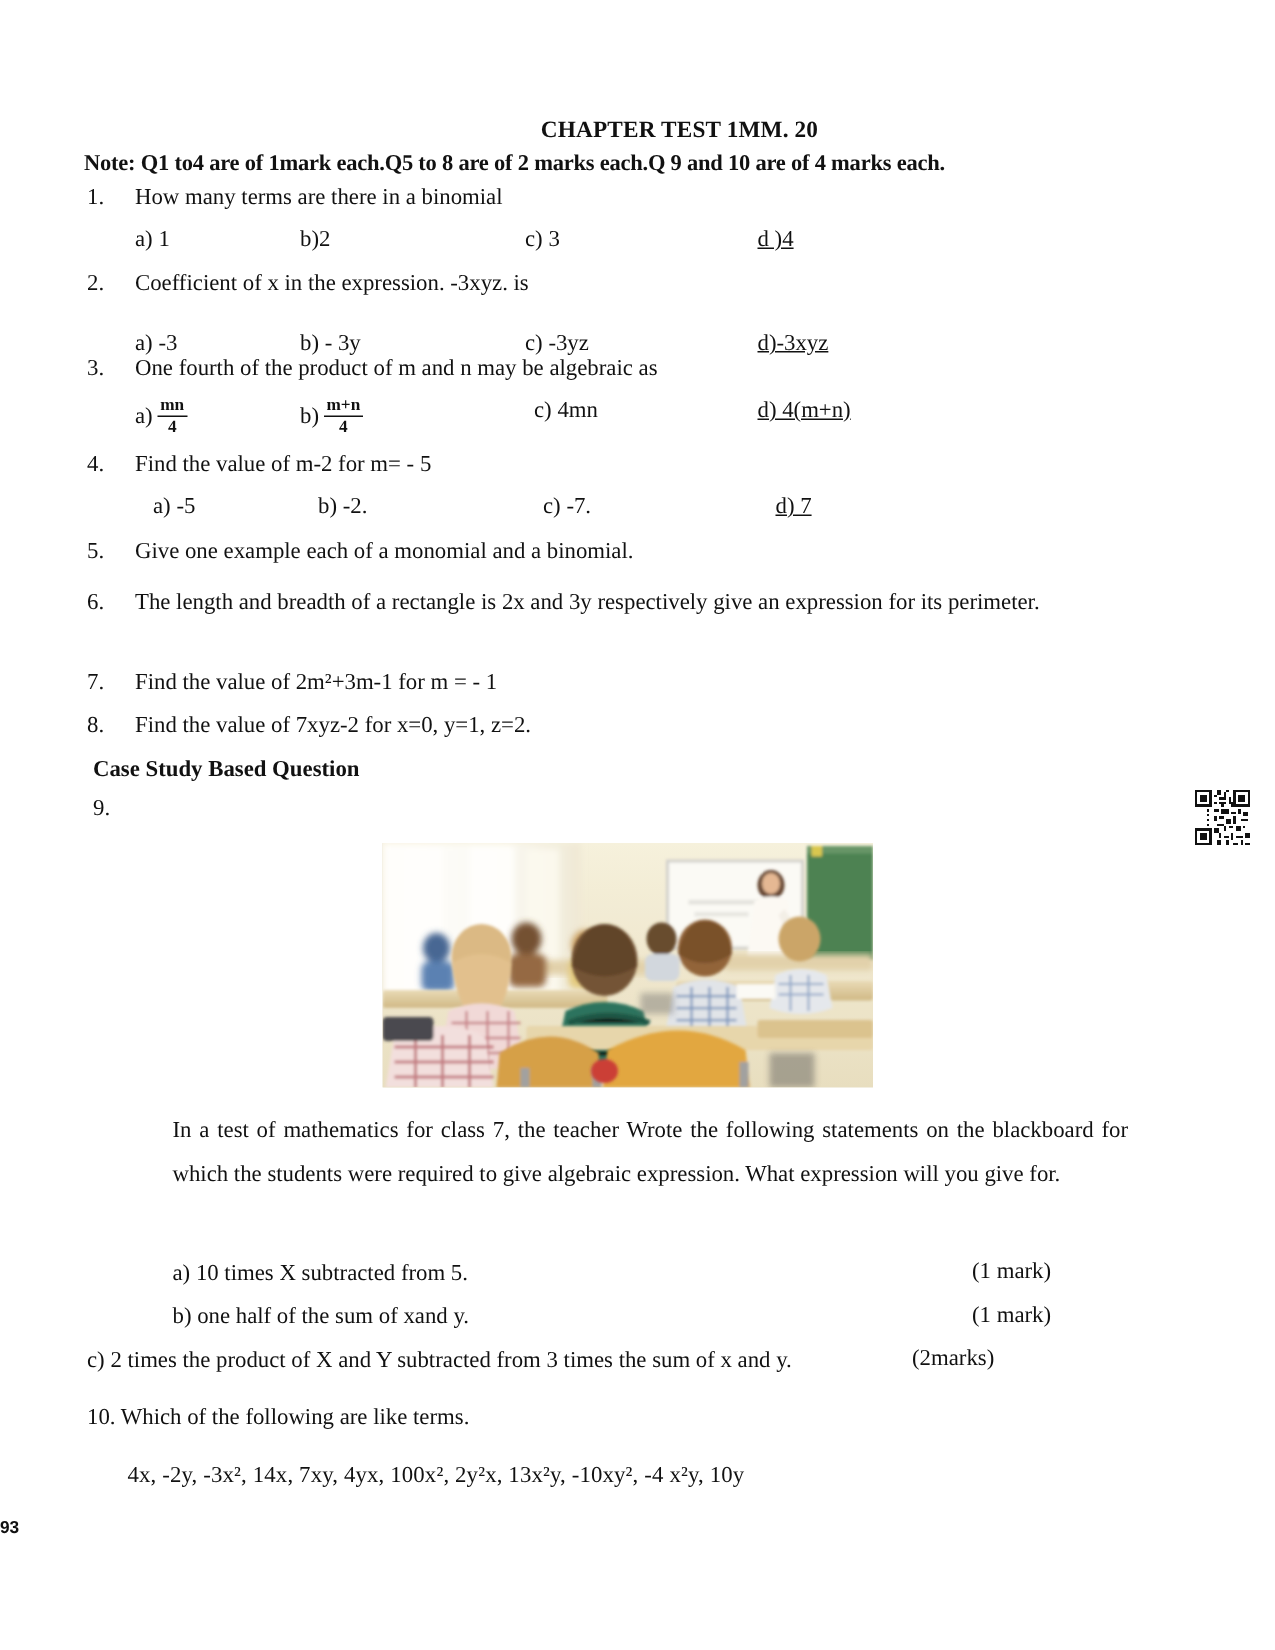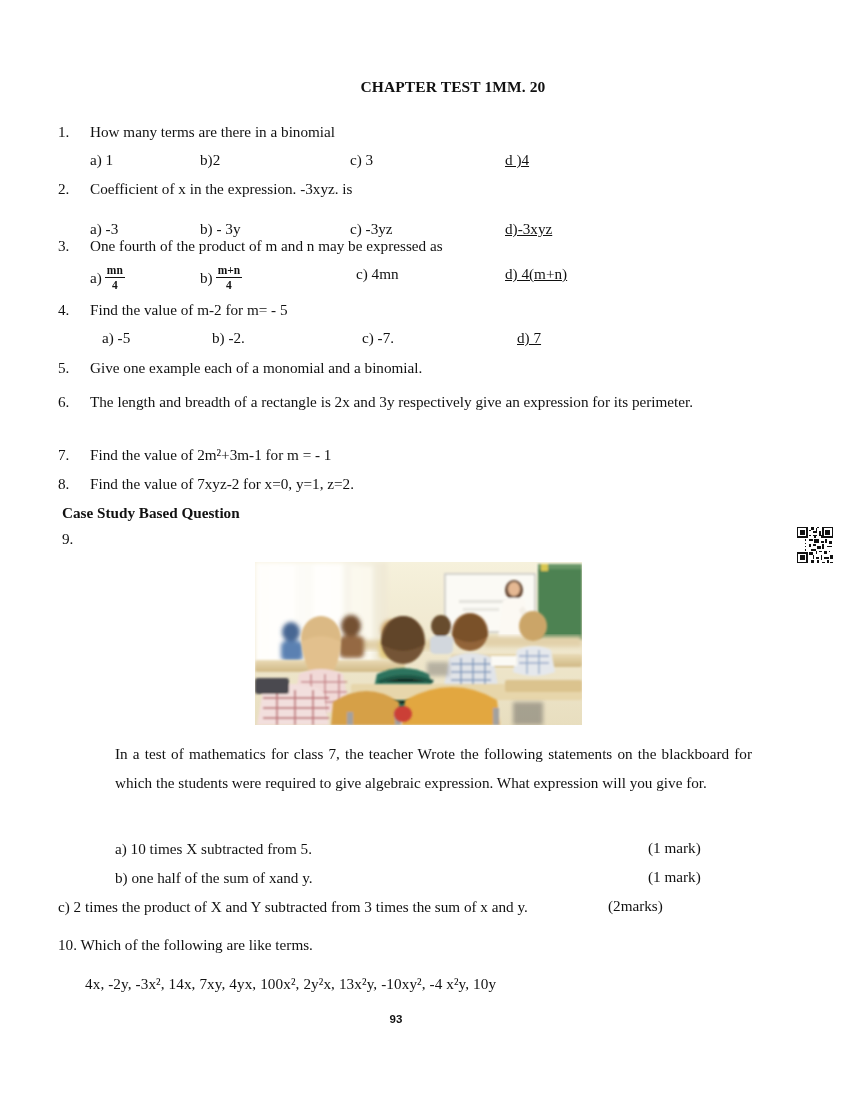"Note: Q1 to4 are of" div.note { html: none -> <div>Note: Q1 to4 are of 1mark each.Q5 to 8 are of 2 marks each.Q 9 and 10 are of 4 marks each.</div> }
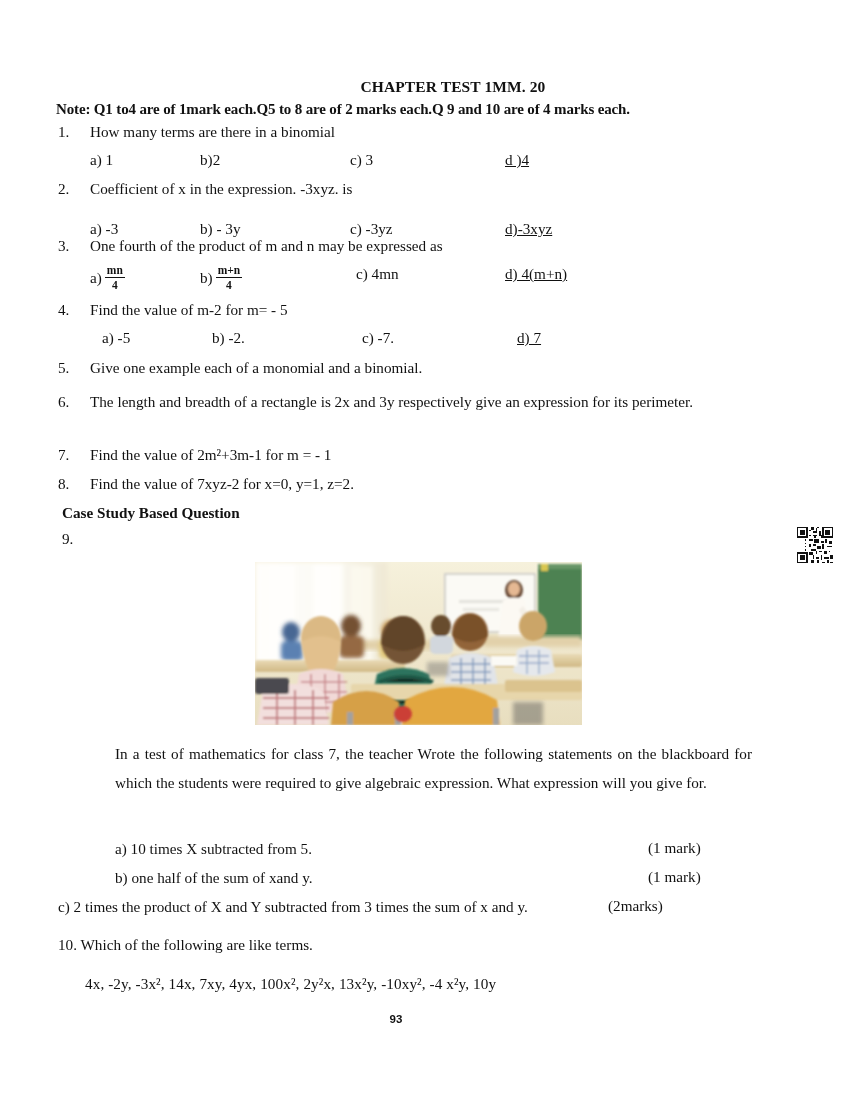"One fourth of the product" span.body { text: expressed -> algebraic }
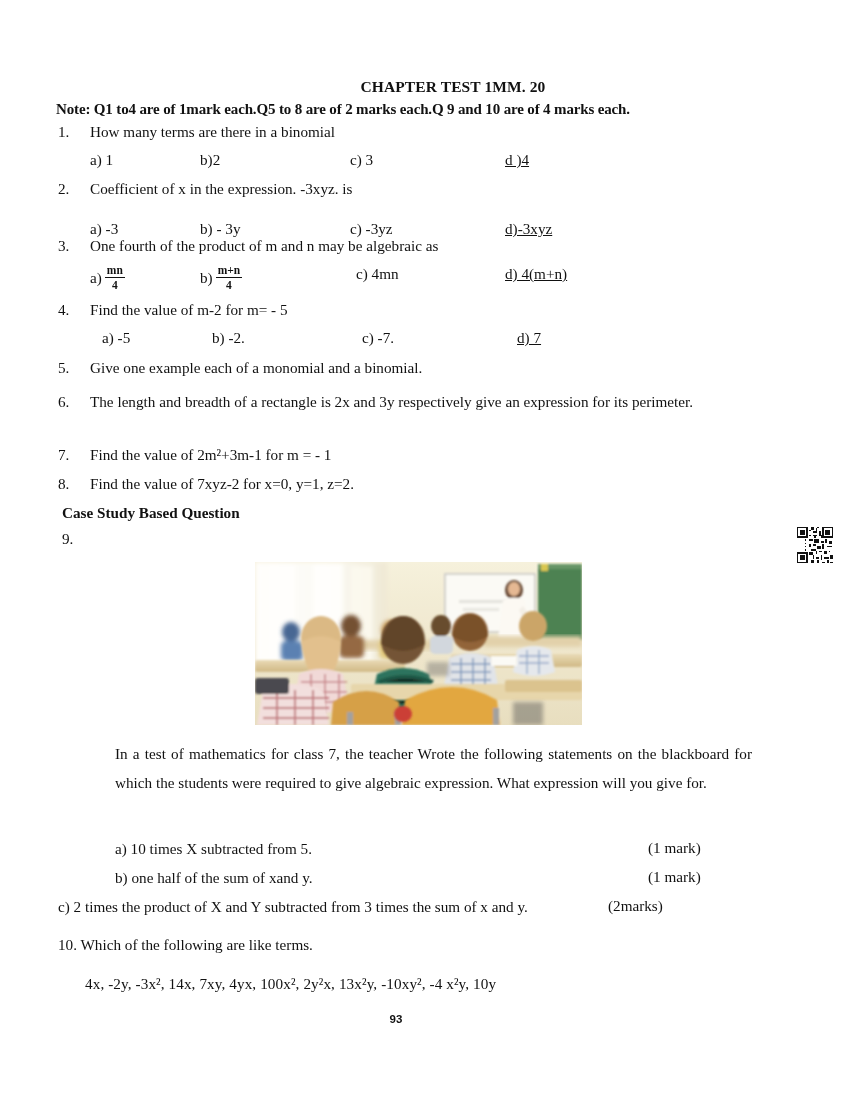"93" .pagenum { text-align: center -> left }
